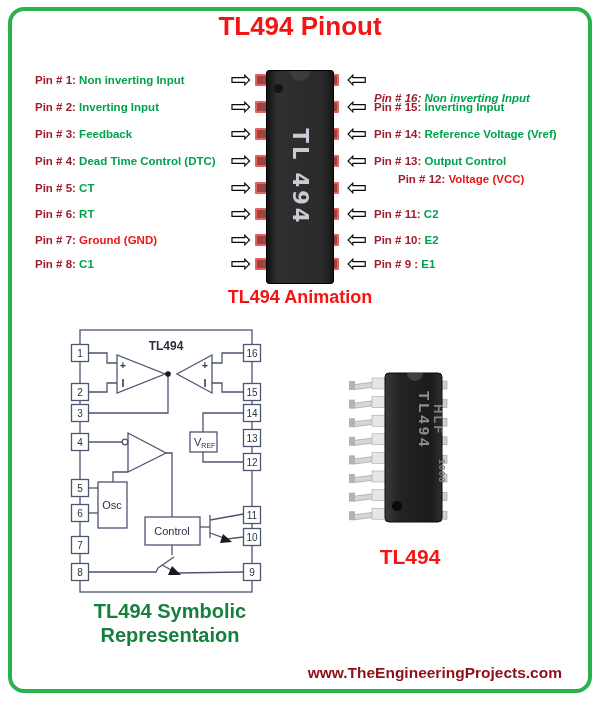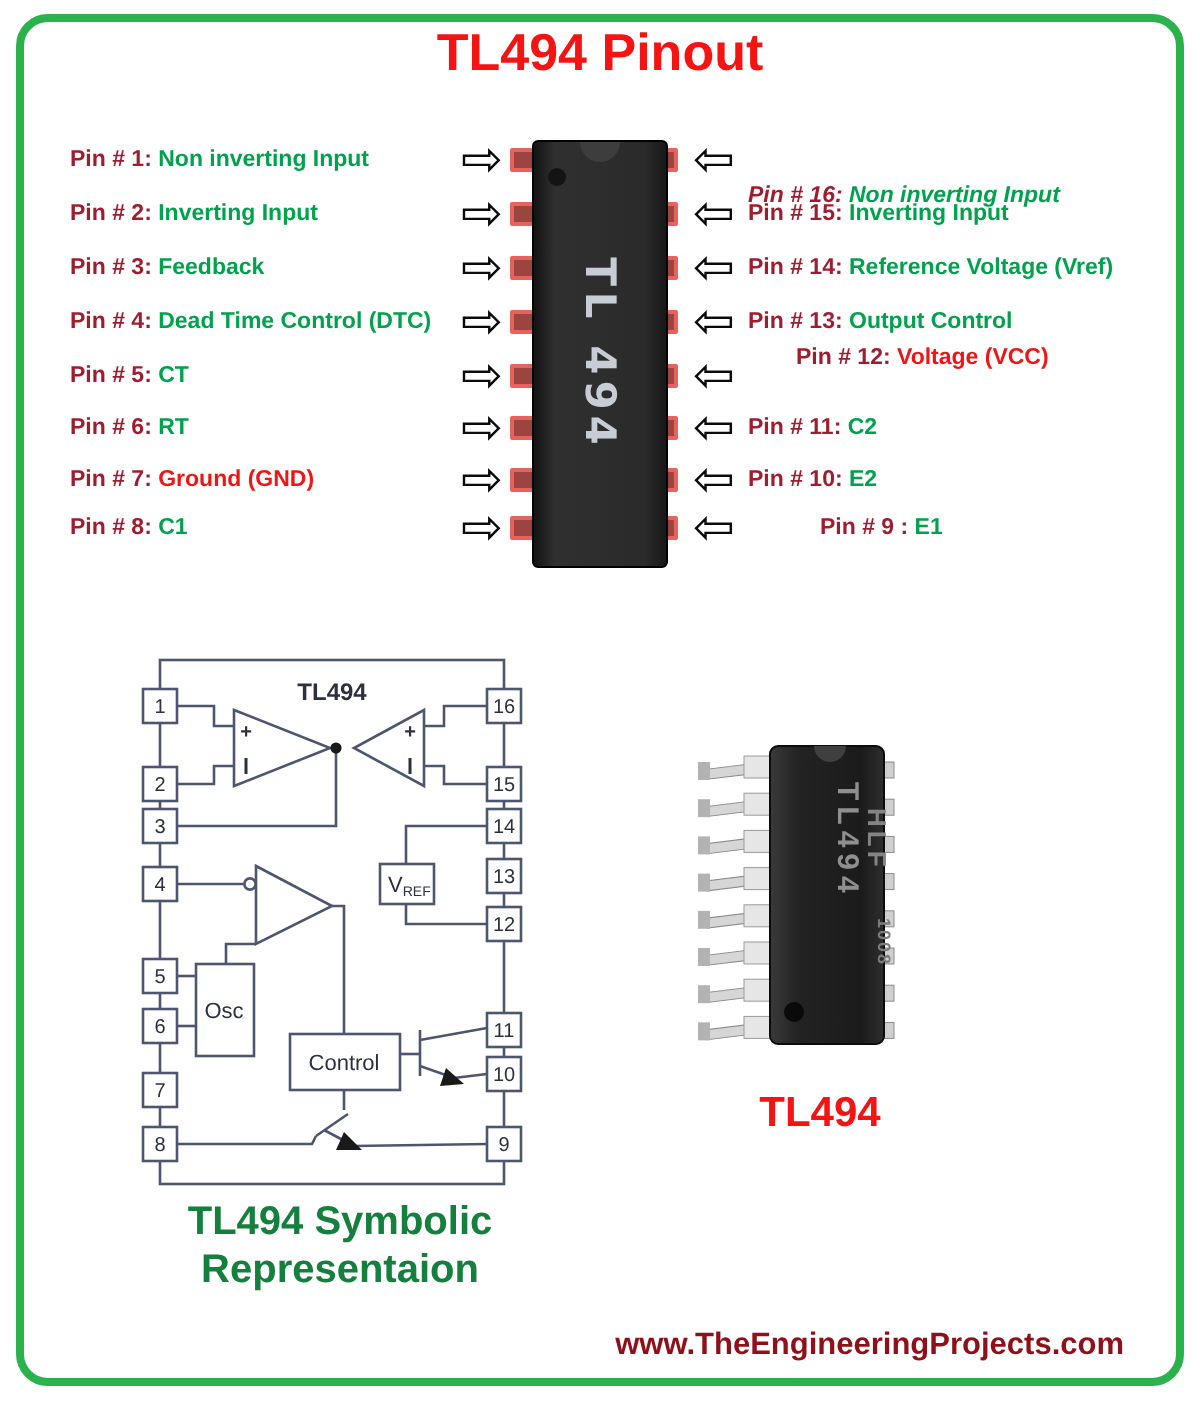"Pin # 9 : E1" div.lbl { margin-left: 36px -> none }
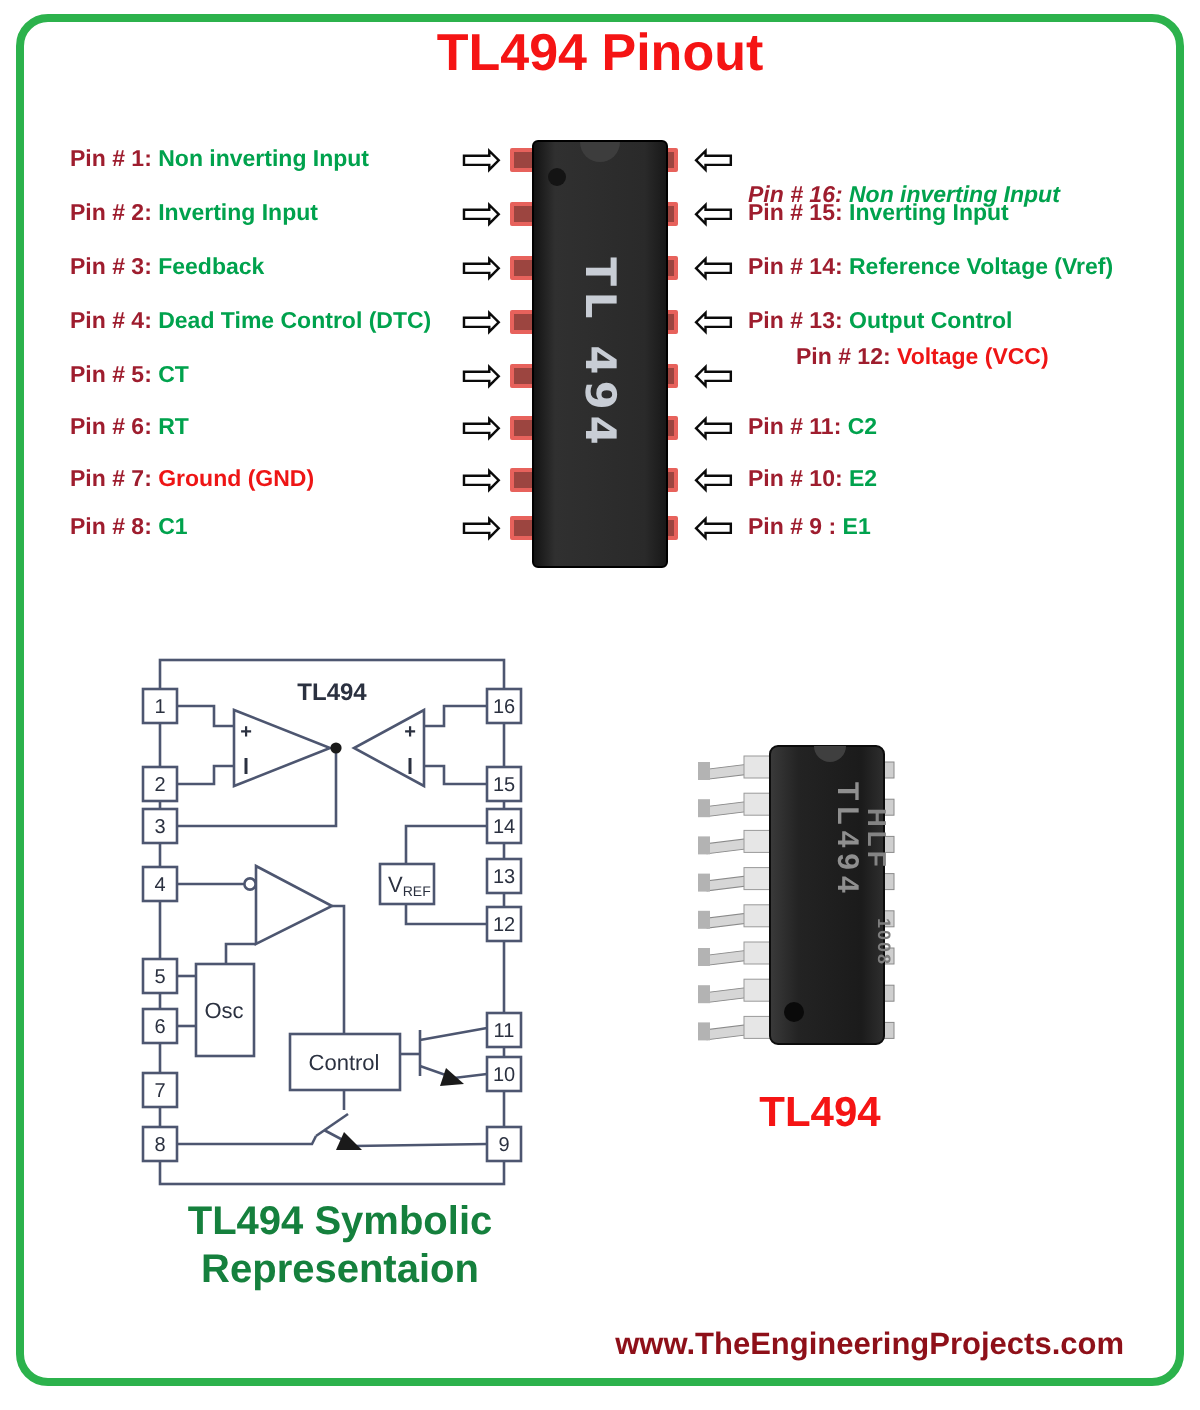"TL494 Animation" div.caption-animation { html: none -> <div>TL494 Animation</div> }
